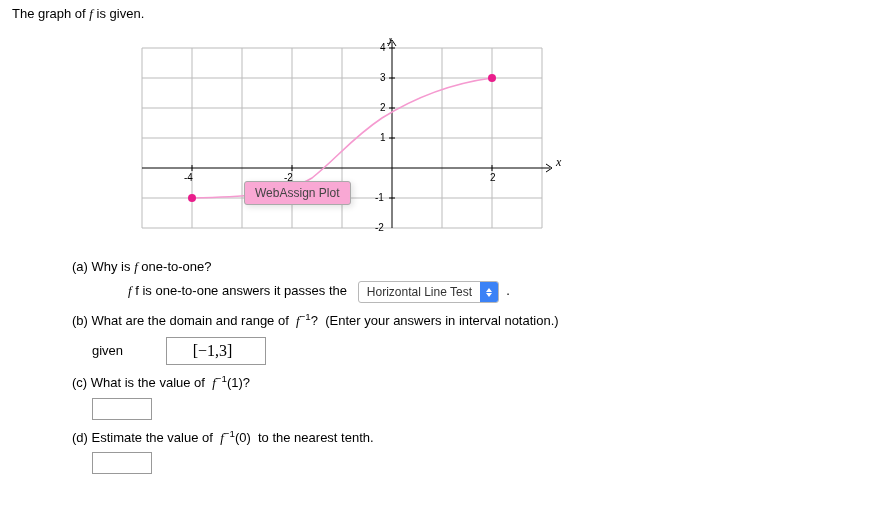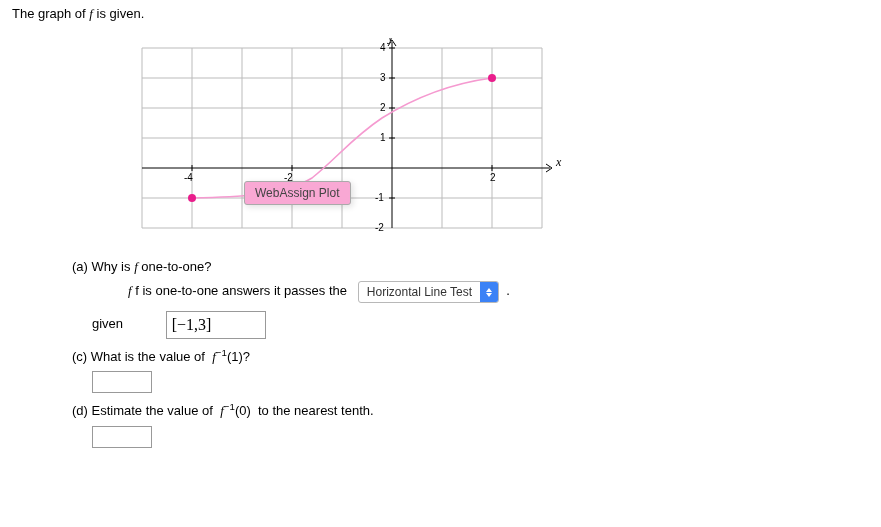"(b) What are the domain" div.q-line { html: none -> <div> (b) What are the domain and range of &nbsp;<span>f</span><sup>−1</sup>? &nbsp;(Enter your answers in interval notation.) </div> }
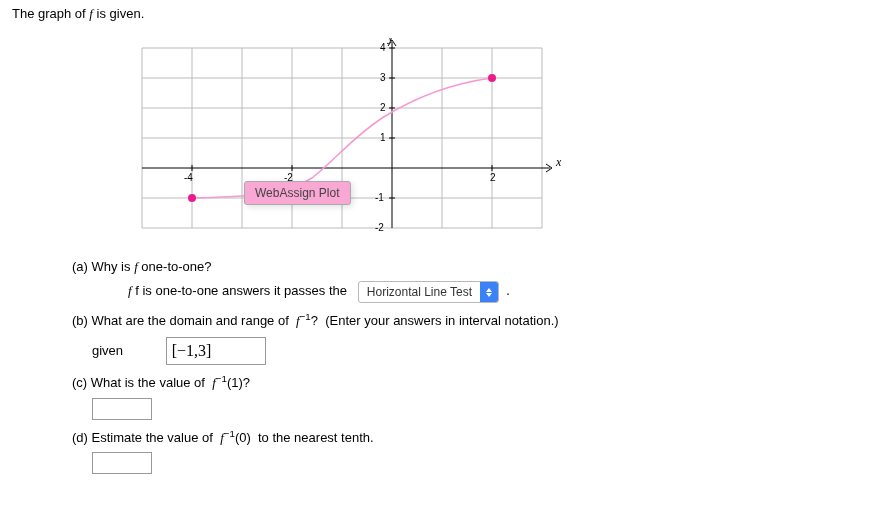"[−1,3]" .answer-box { padding: 0 5px -> 0 26px }
